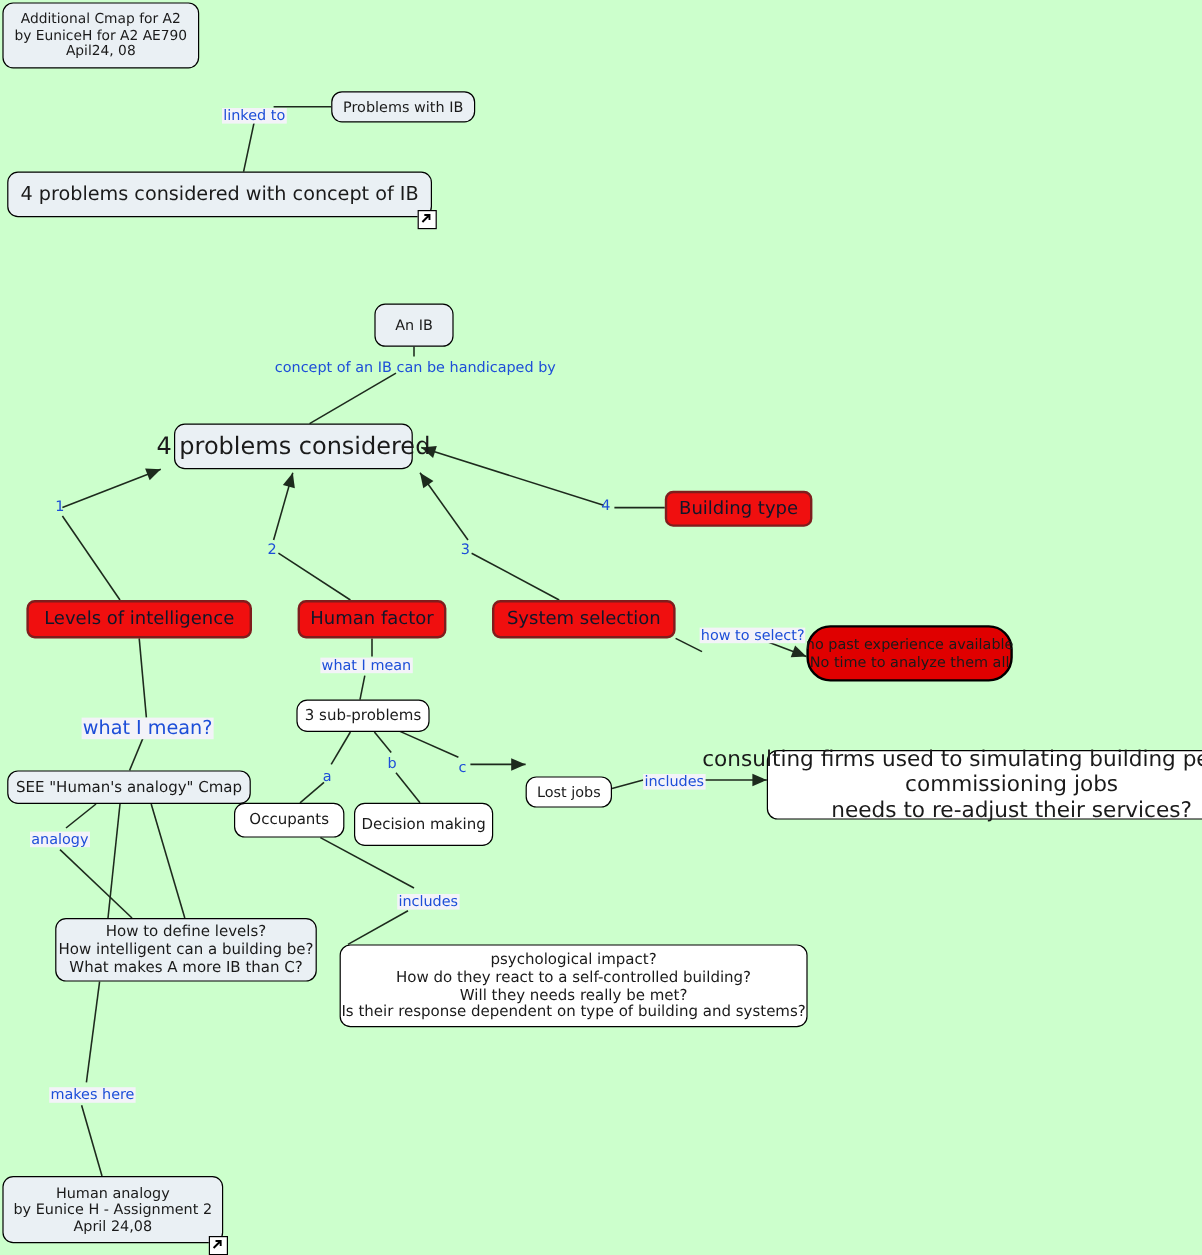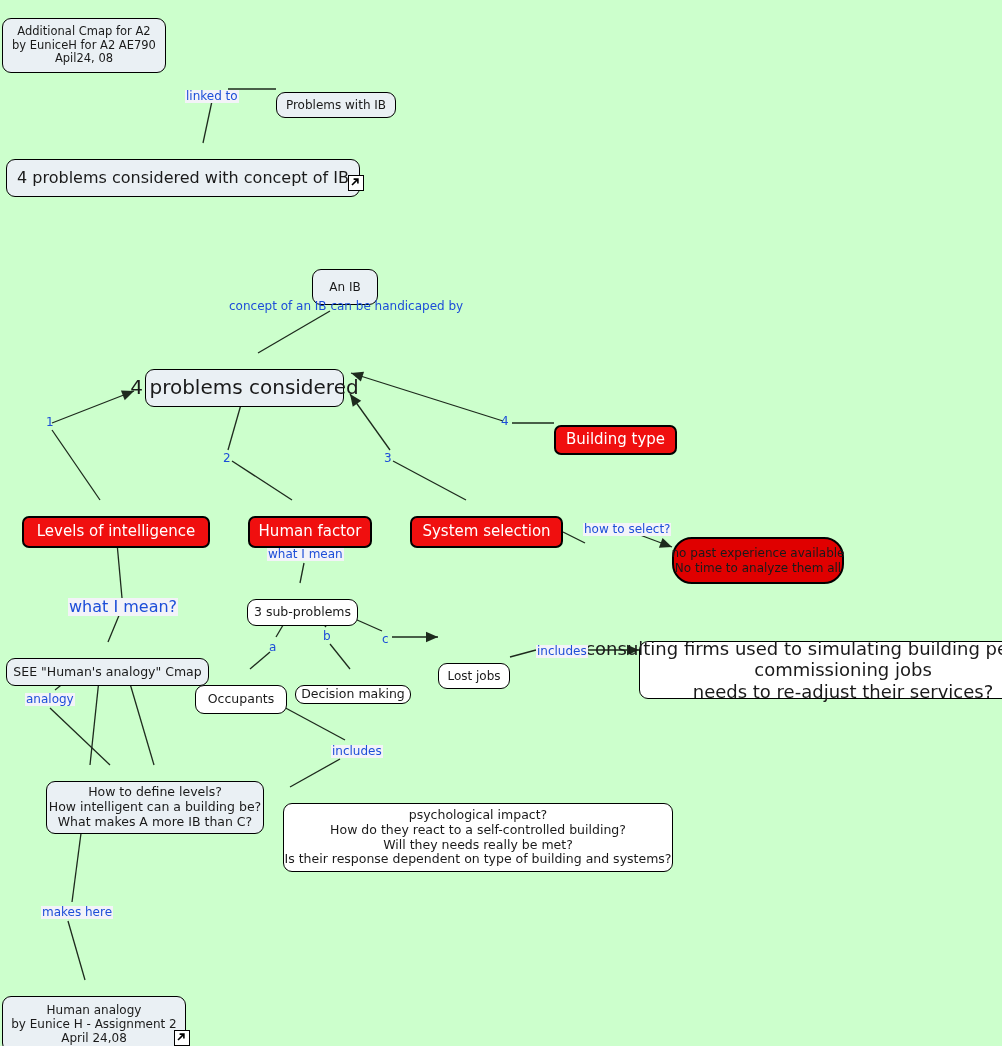"Additional Cmap for A2" .node { margin-top: 16px -> none }
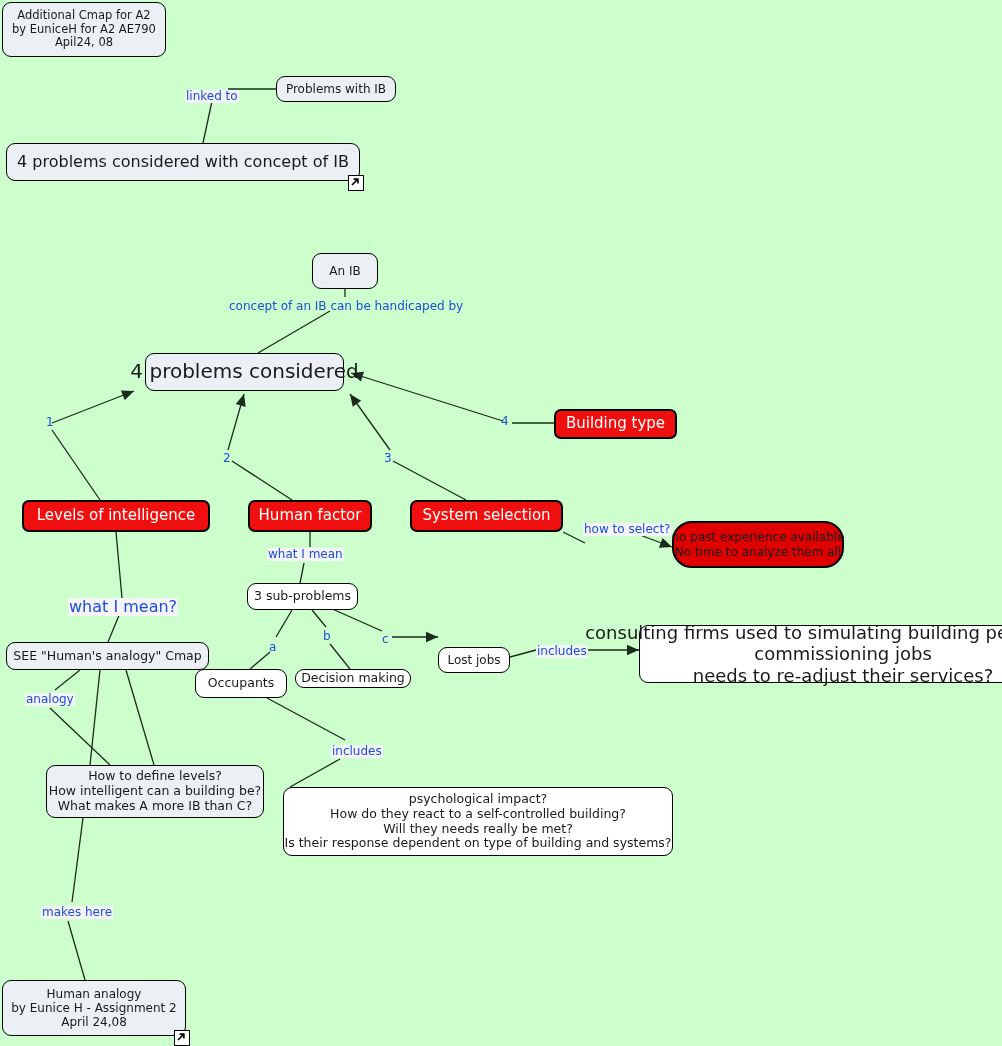"Building type" .node.red { border: 2px solid #000000 -> 2px solid #7f1d1d; color: #ffffff -> #0f172a }
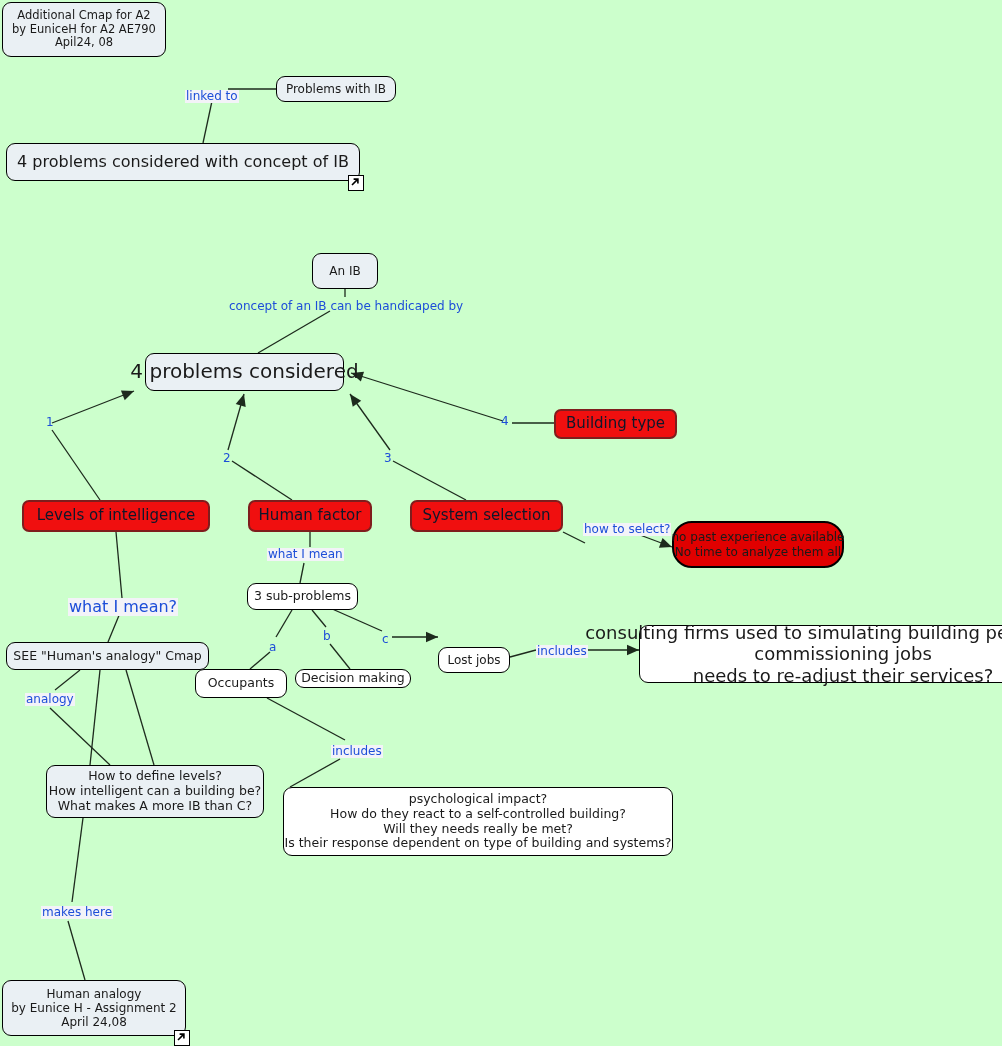"Decision making" div.node { height: 19px -> 36px }
